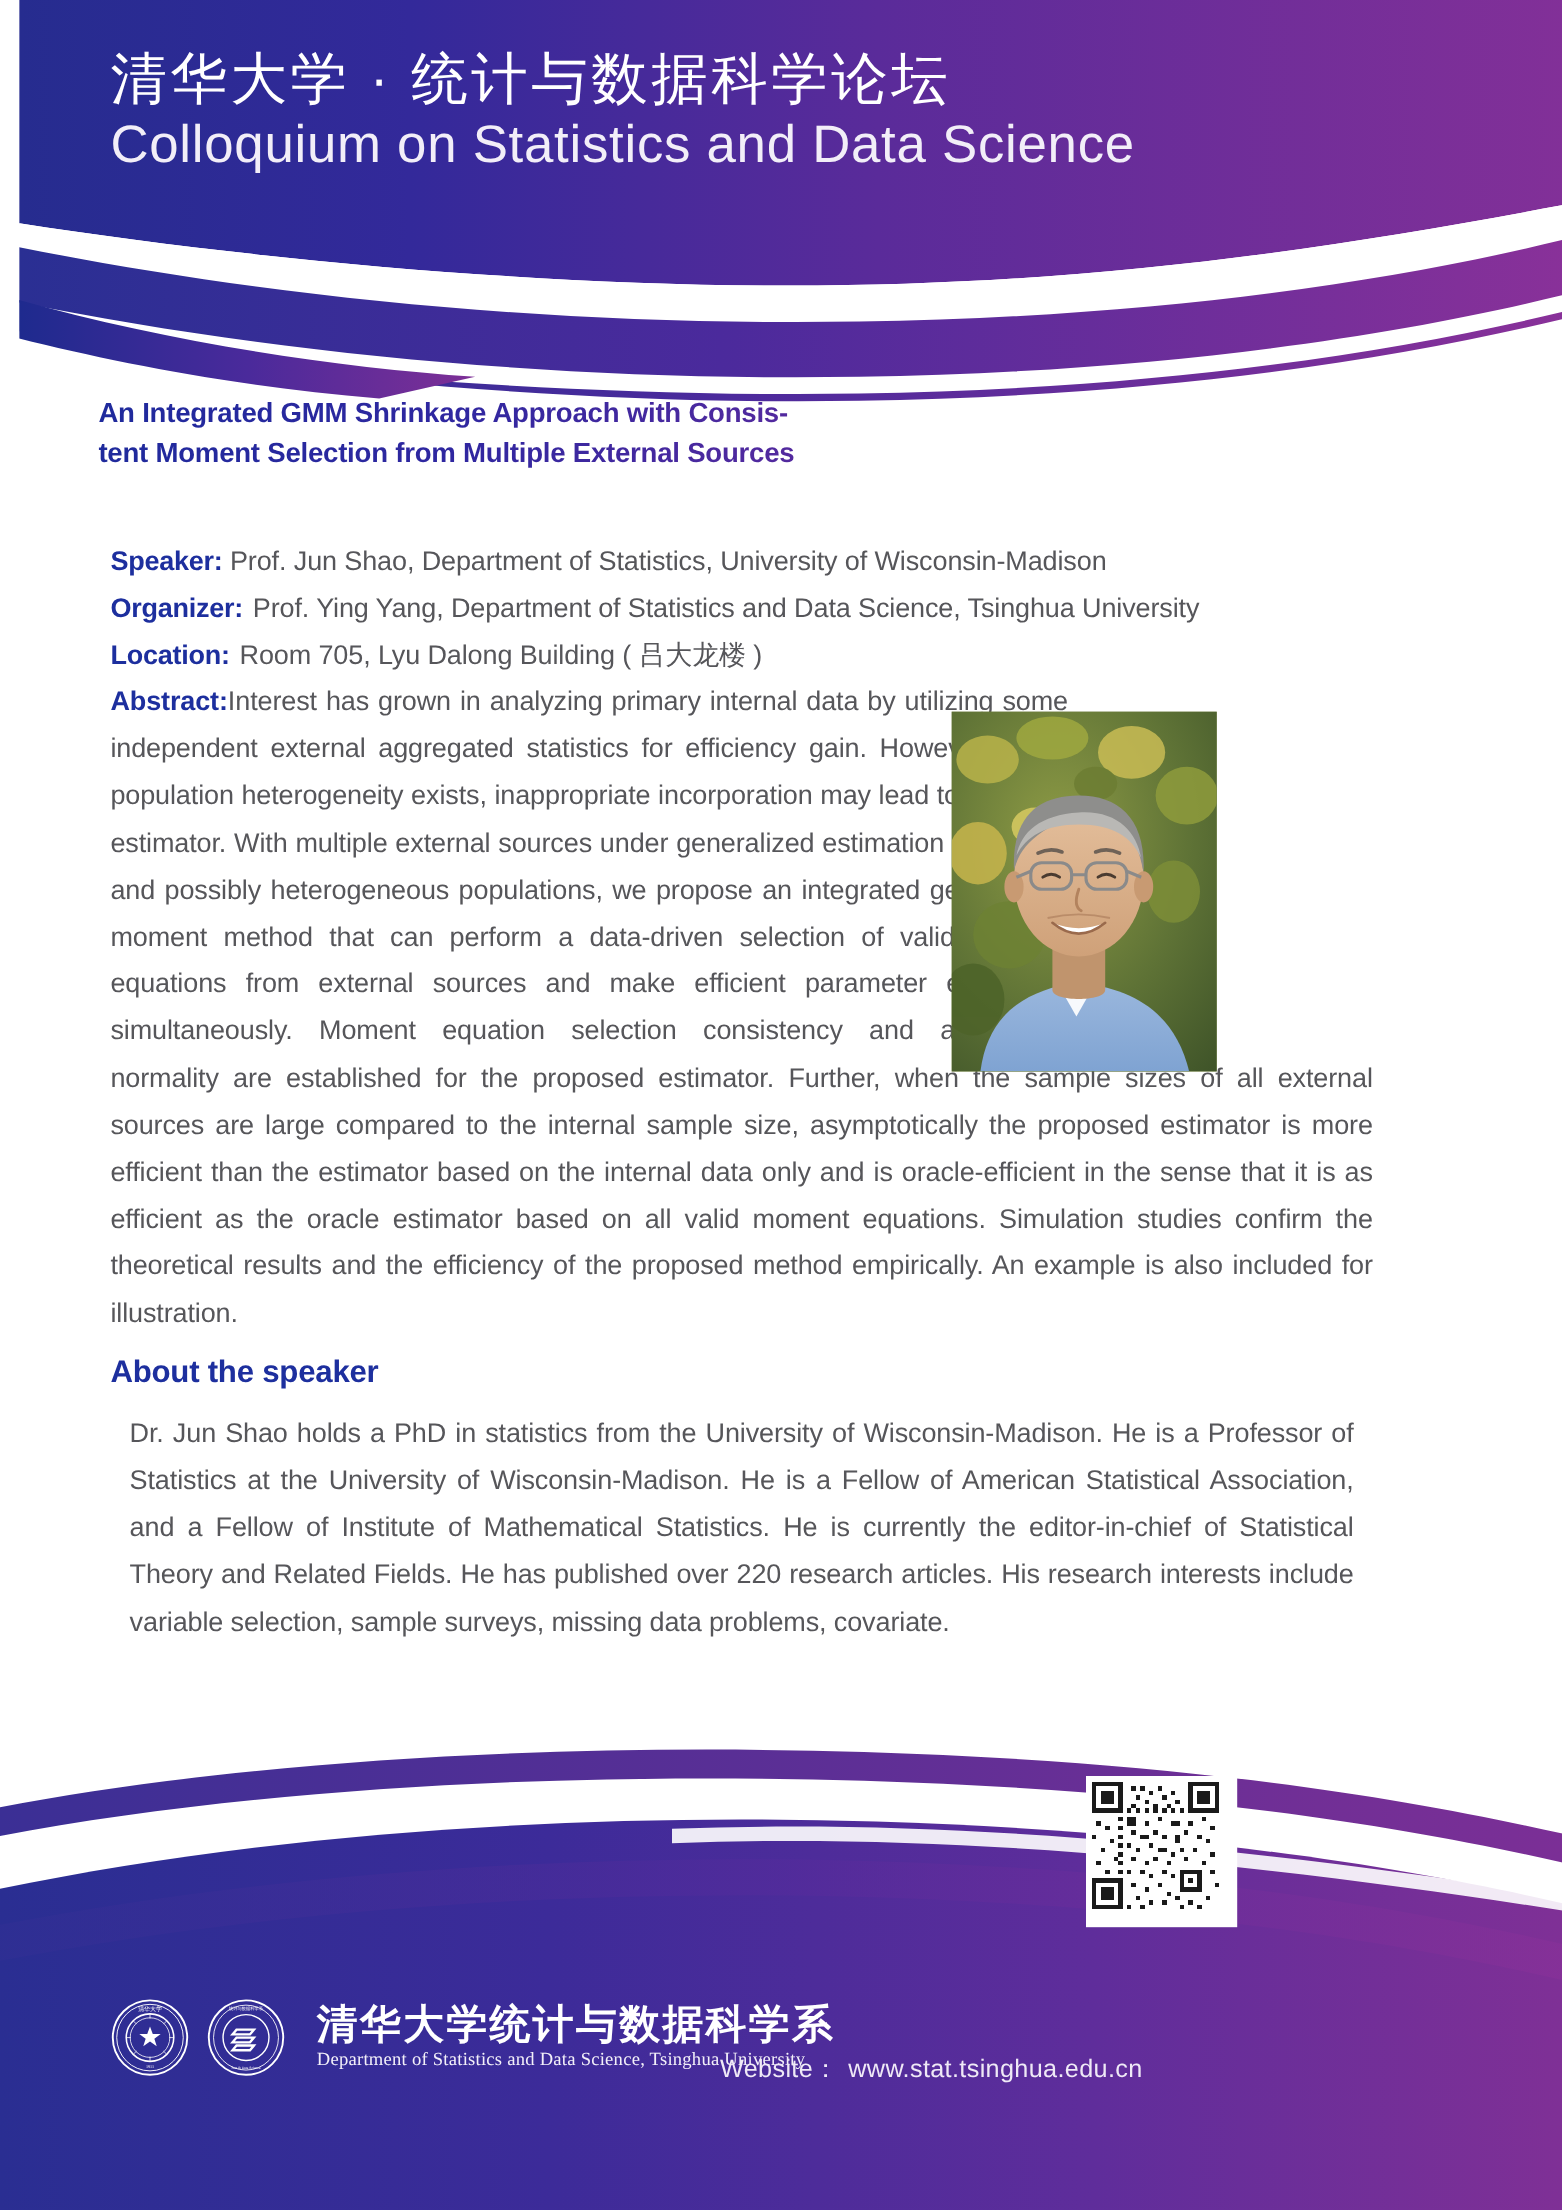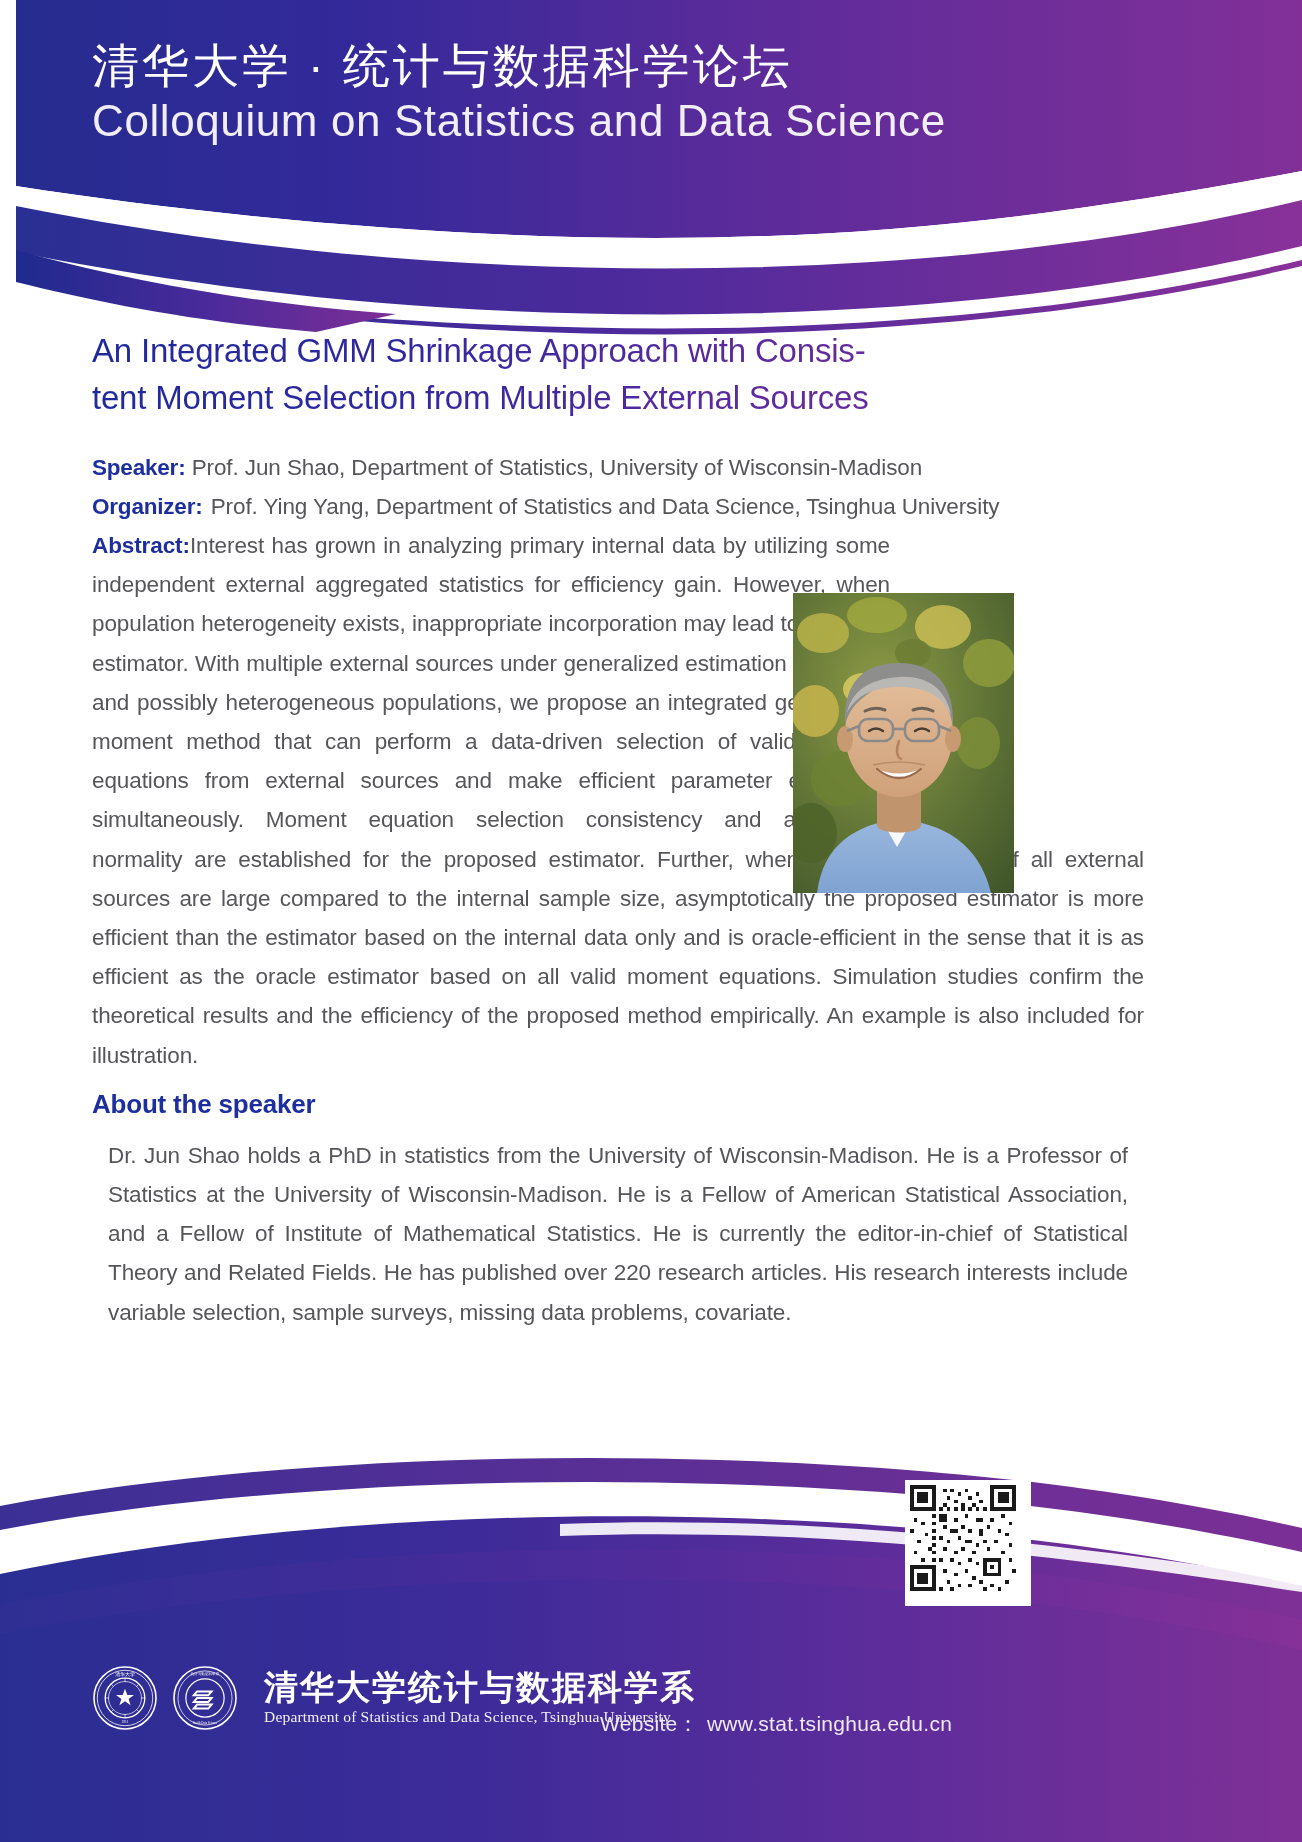"An Integrated GMM Shrinkage Approach" .title { font-size: 33px -> 23px; font-weight: 400 -> 700; left: 92px -> 82px }
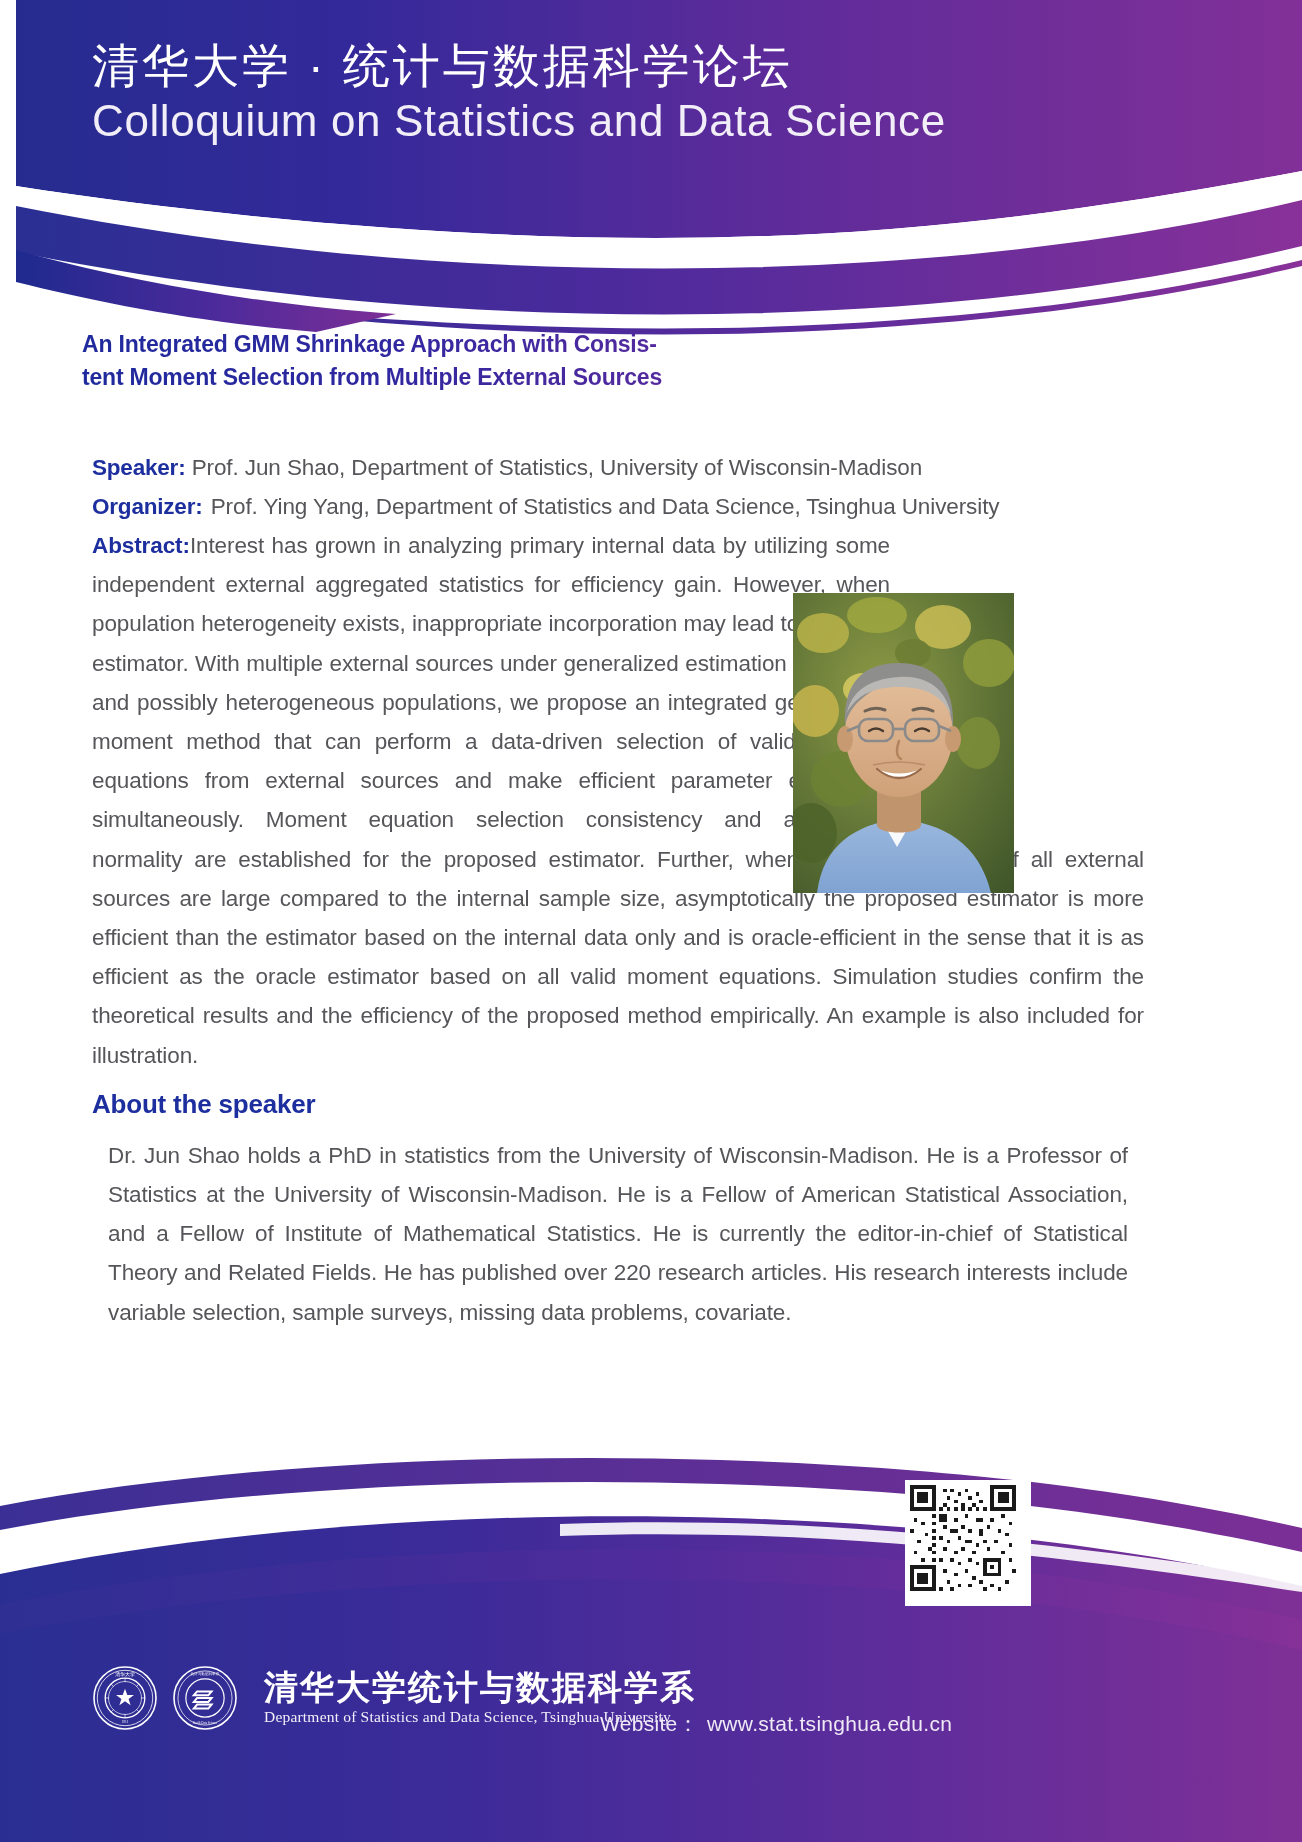"Location: Room 705, Lyu Dalong" div.meta-line { html: none -> <div> <span>Location:</span> <span>Room 705, Lyu Dalong Building ( 吕大龙楼 )</span> </div> }
